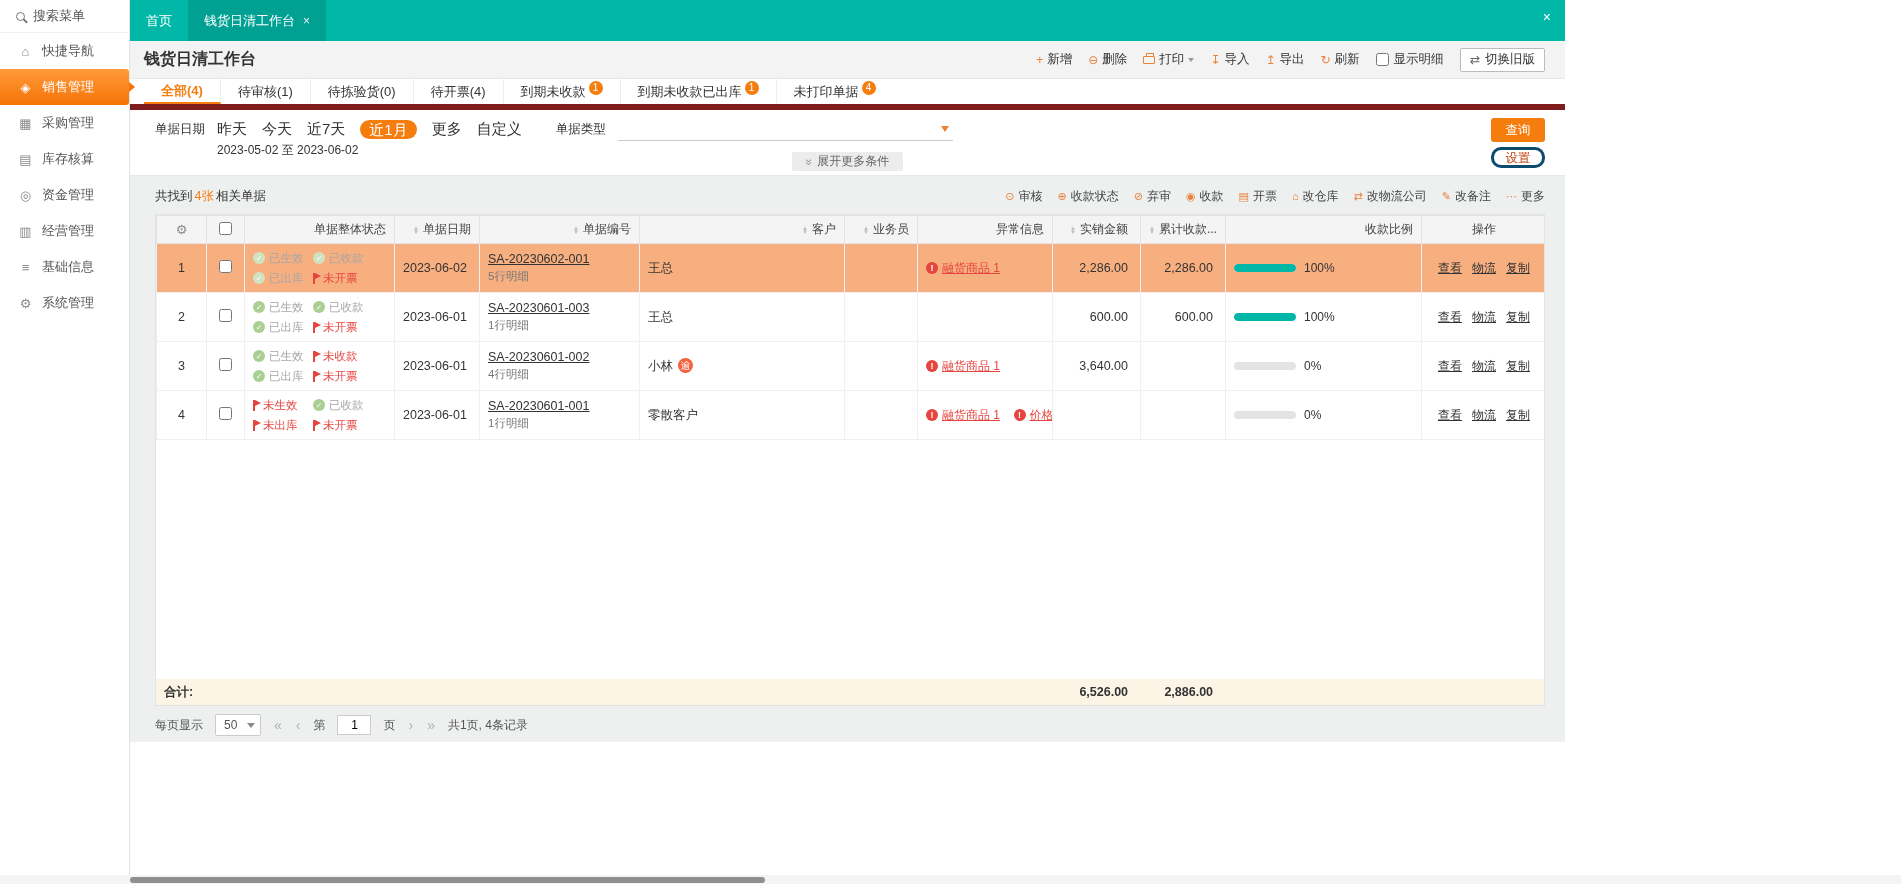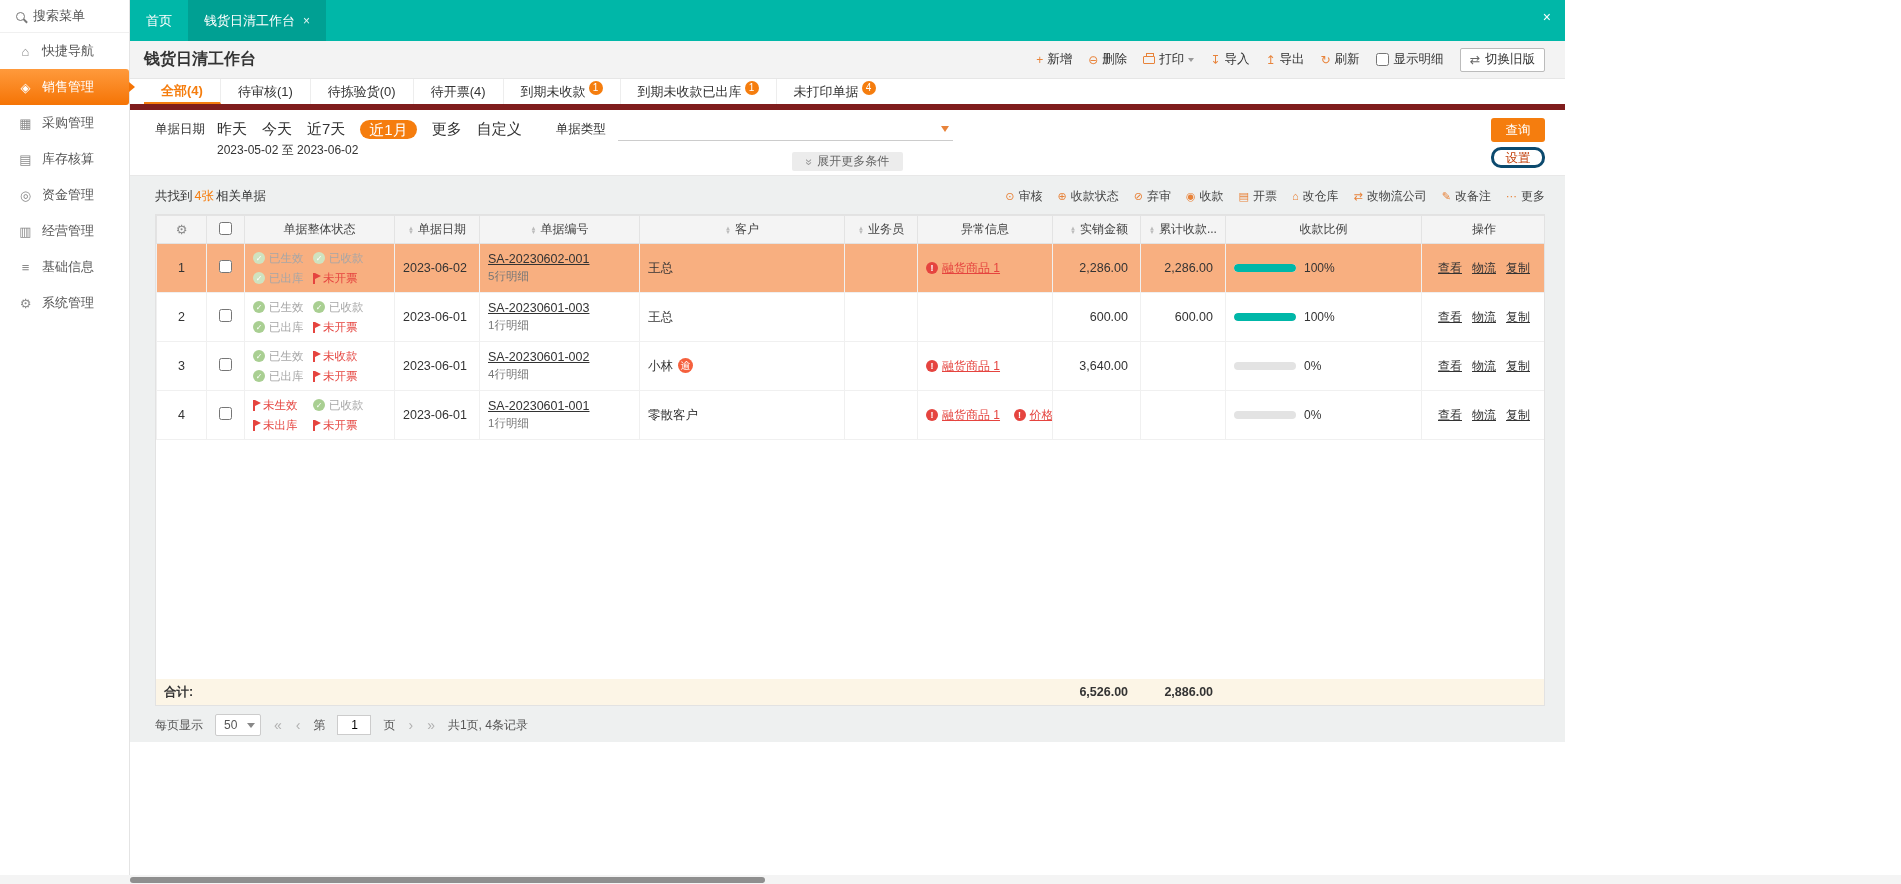"单据整体状态" .grid th { text-align: center -> right }
